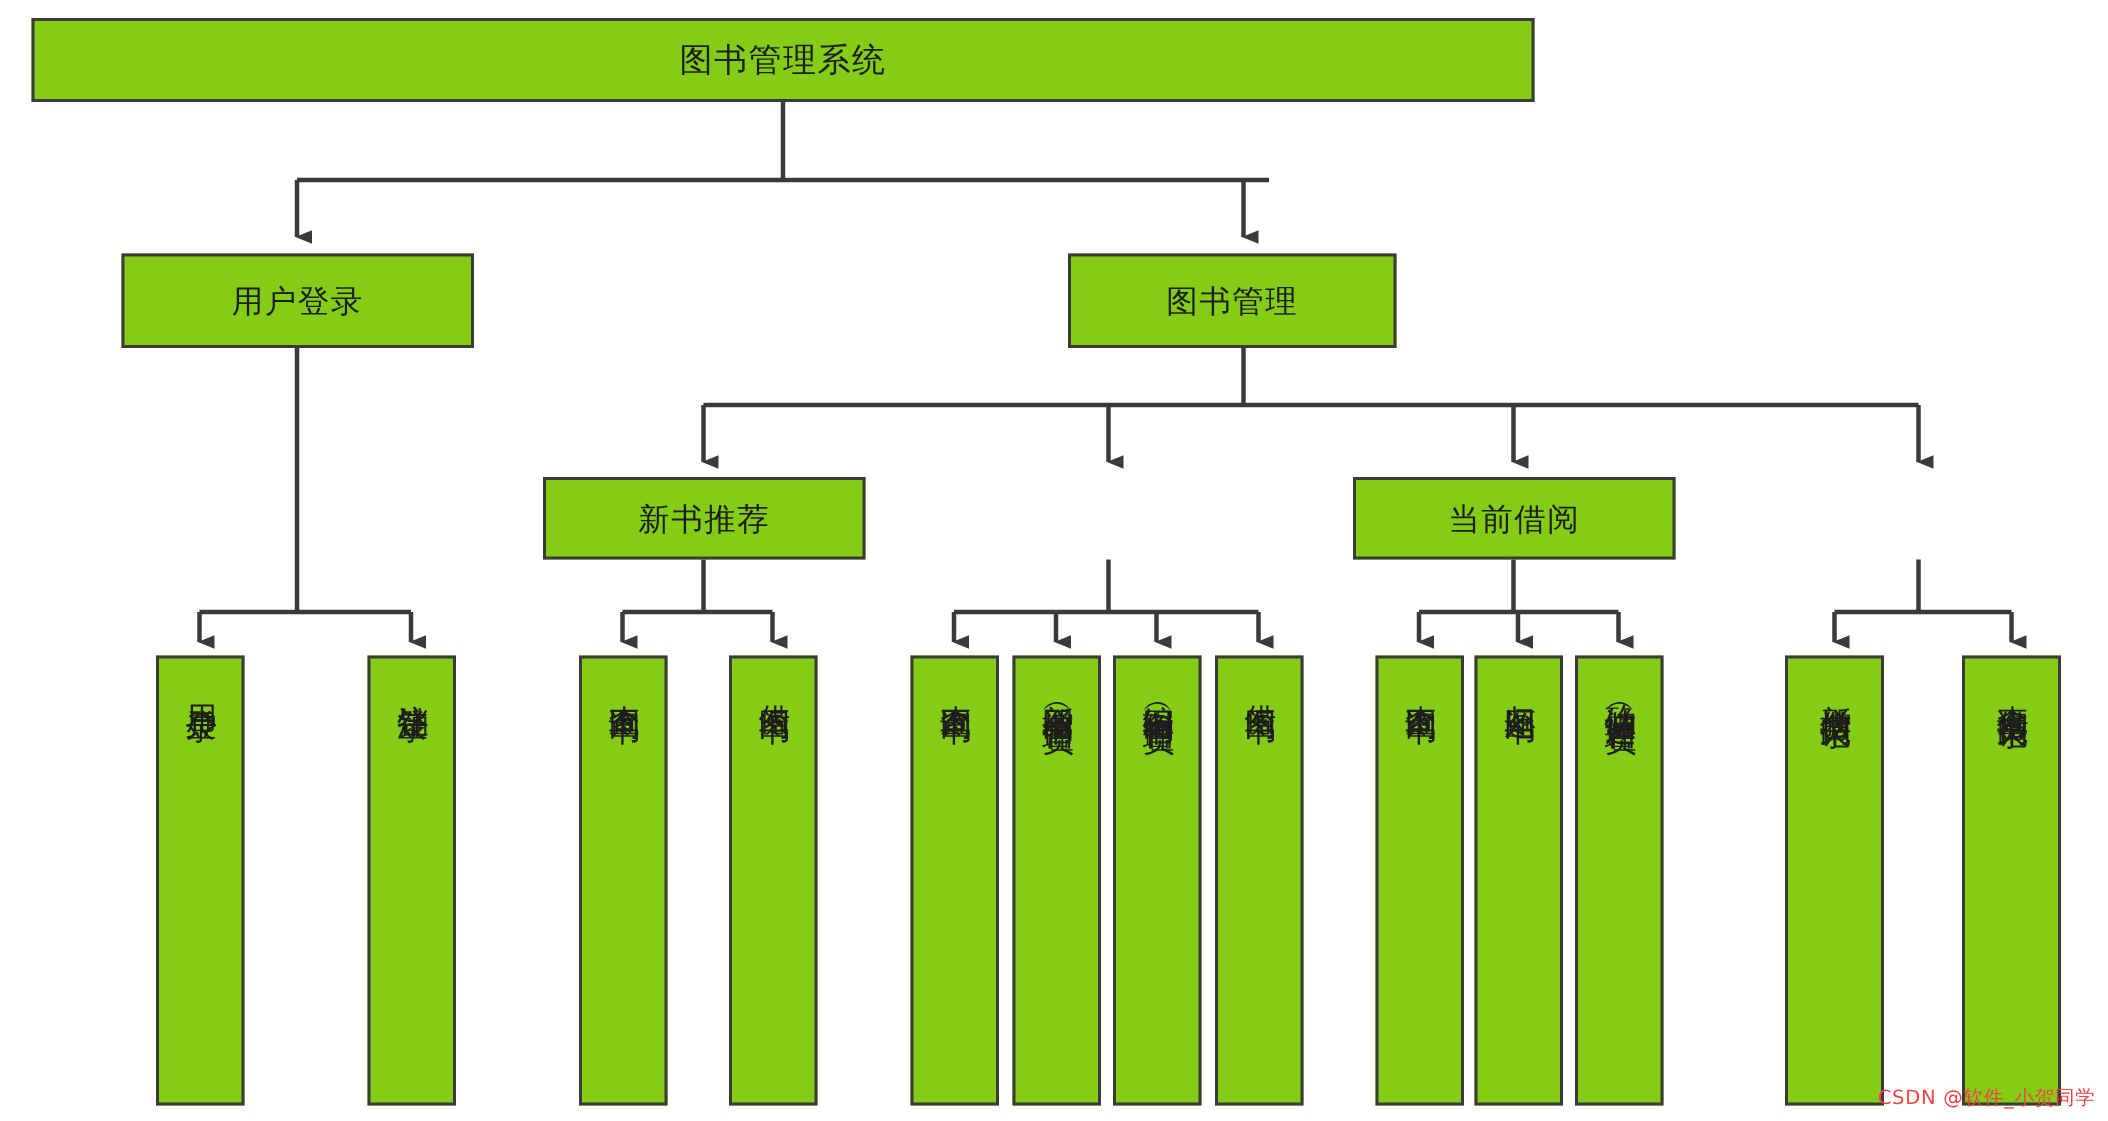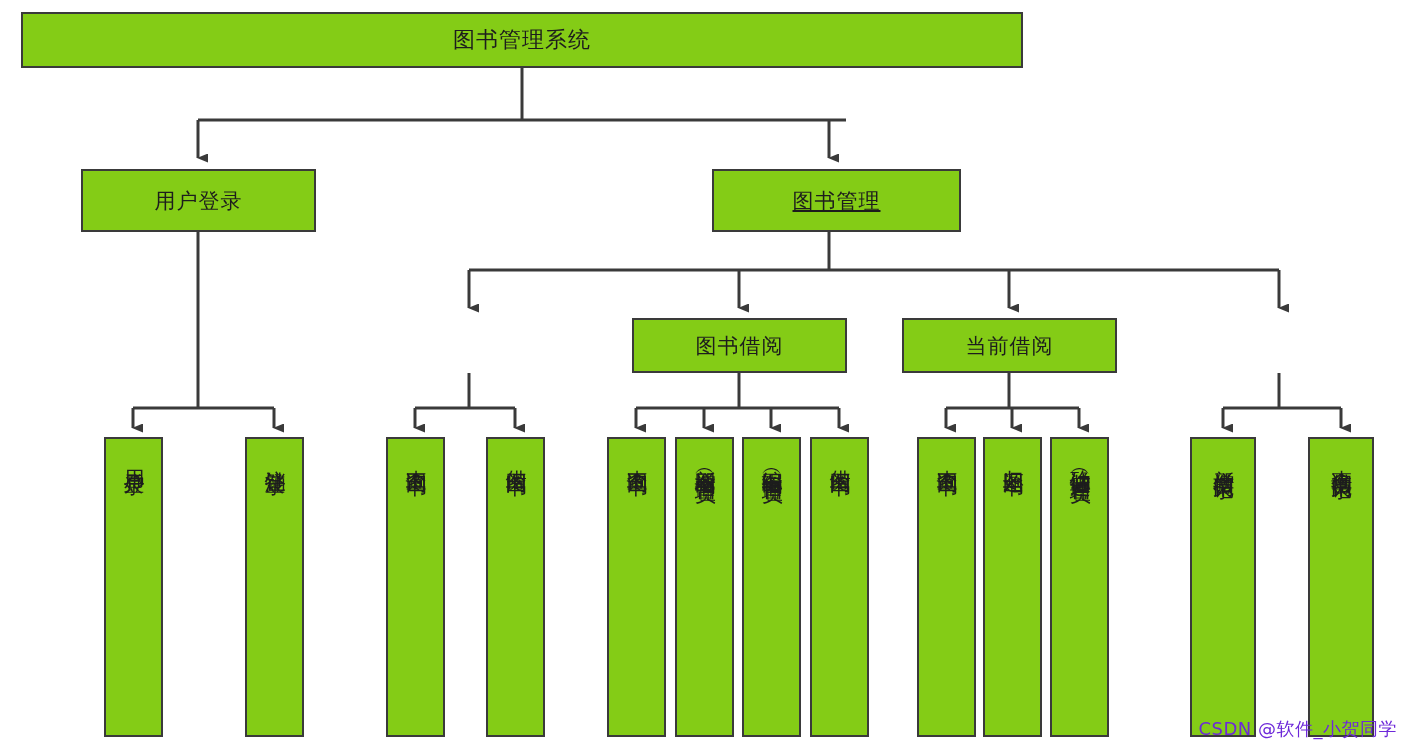"图书管理" div.node { text-decoration: underline -> none; width: 249px -> 219px }
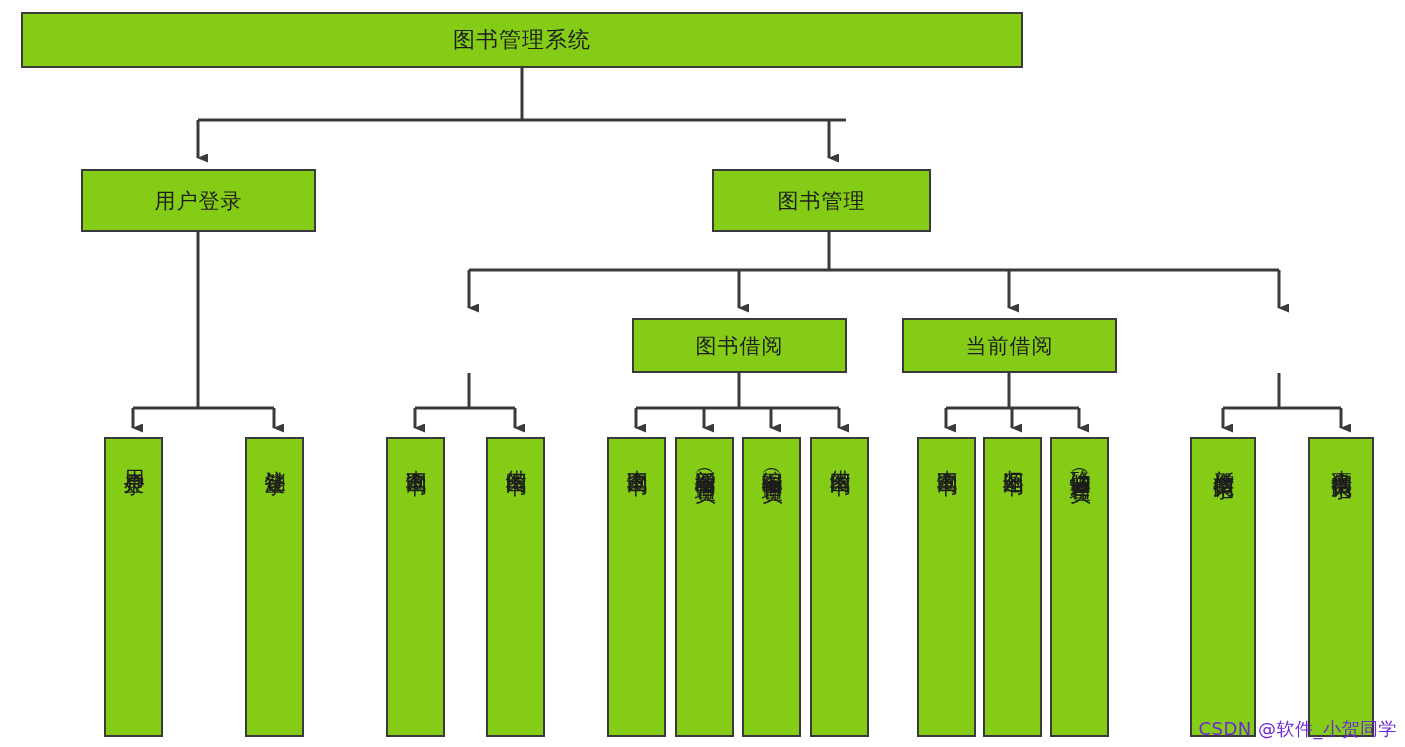"新书推荐" div.node { html: none -> <div>新书推荐</div> }
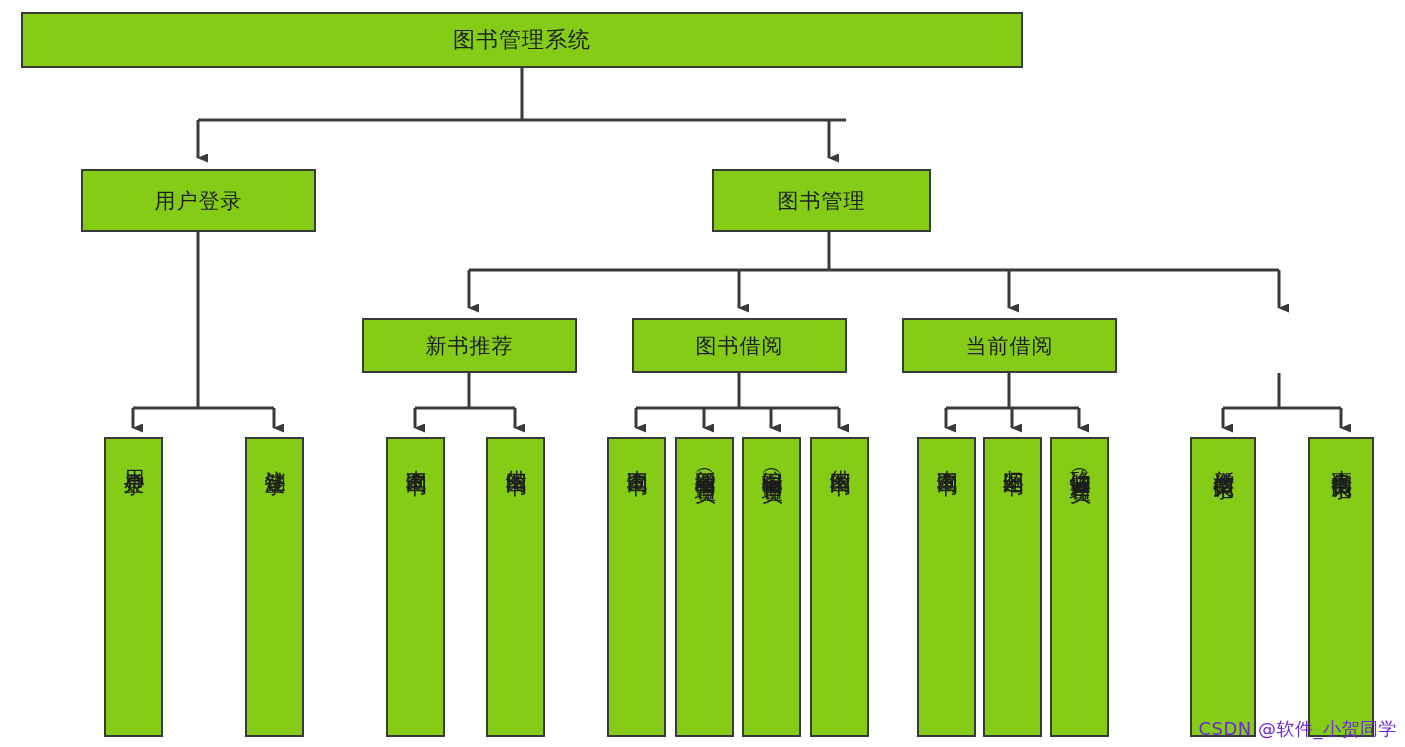"图书借阅" div.node { html: <div>图书借阅</div> -> none }
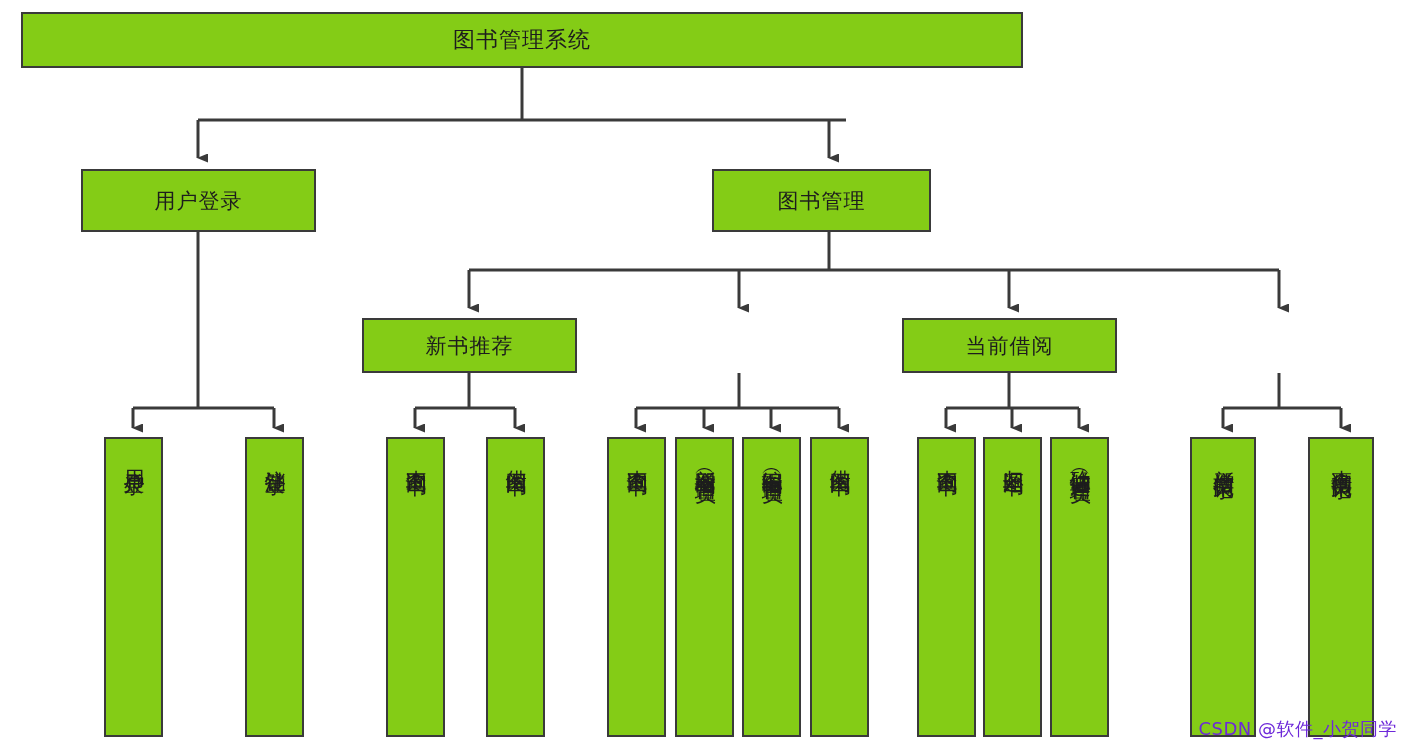"CSDN @软件_小贺同学" .watermark { color: #6d28d9 -> #ef4444; font-size: 18px -> 13px }
